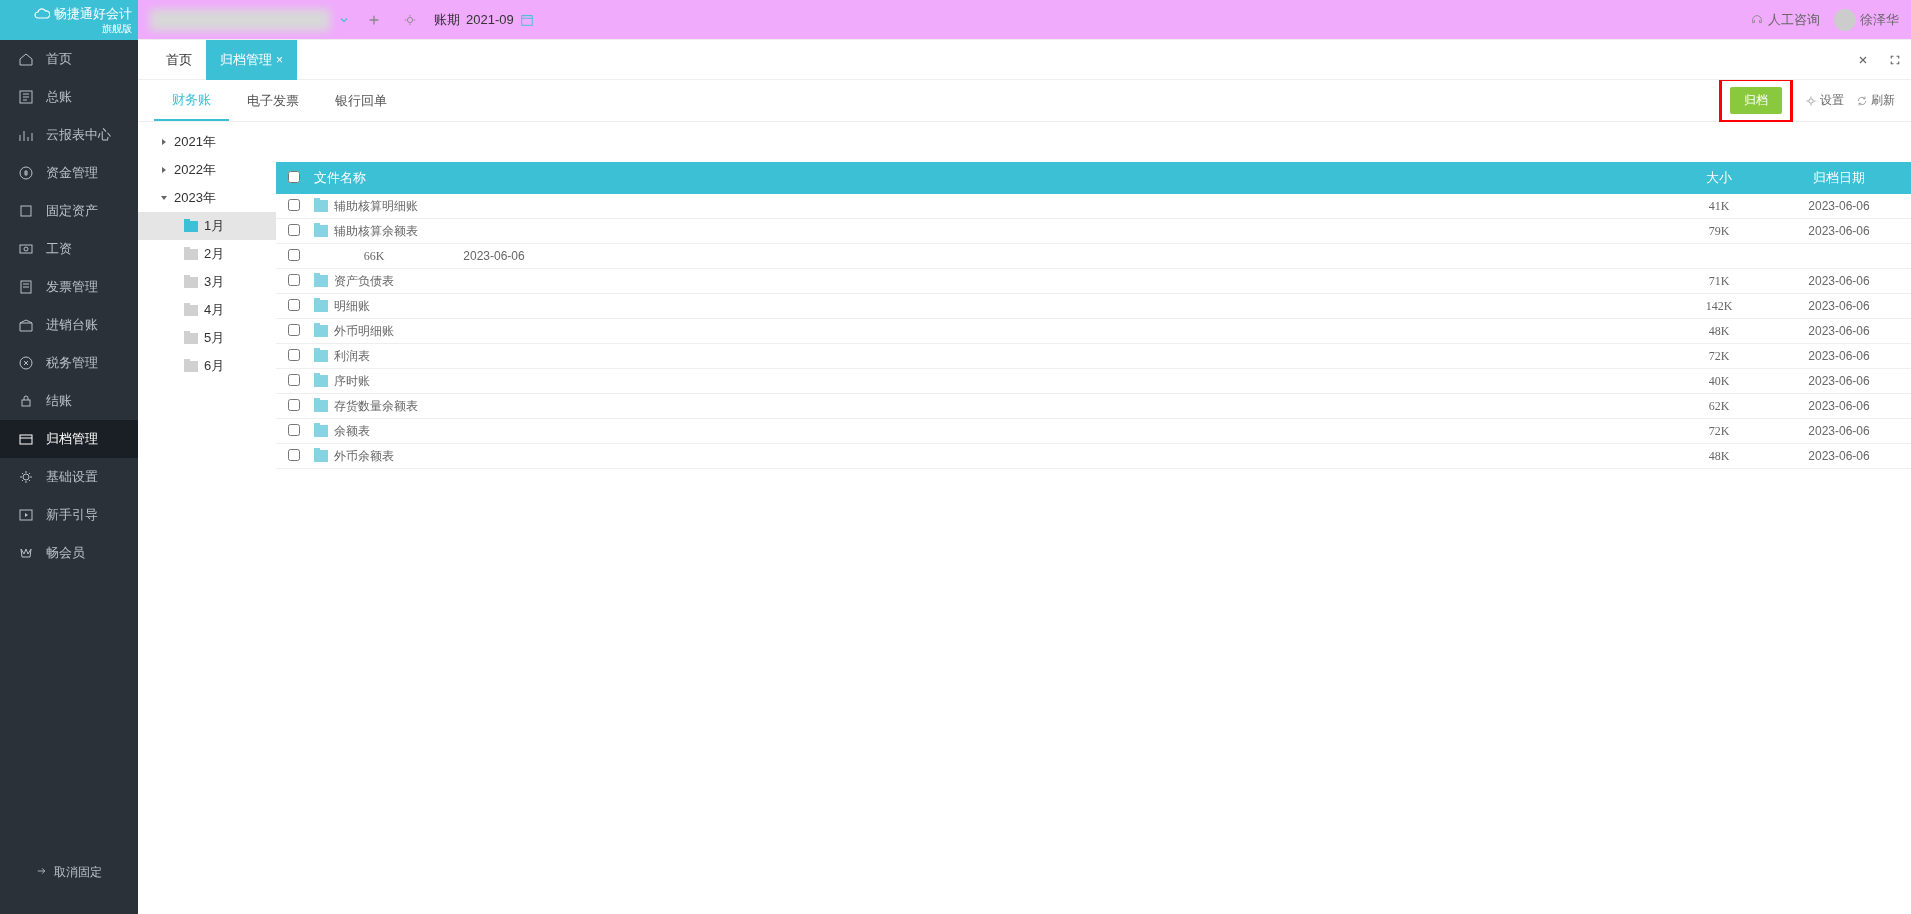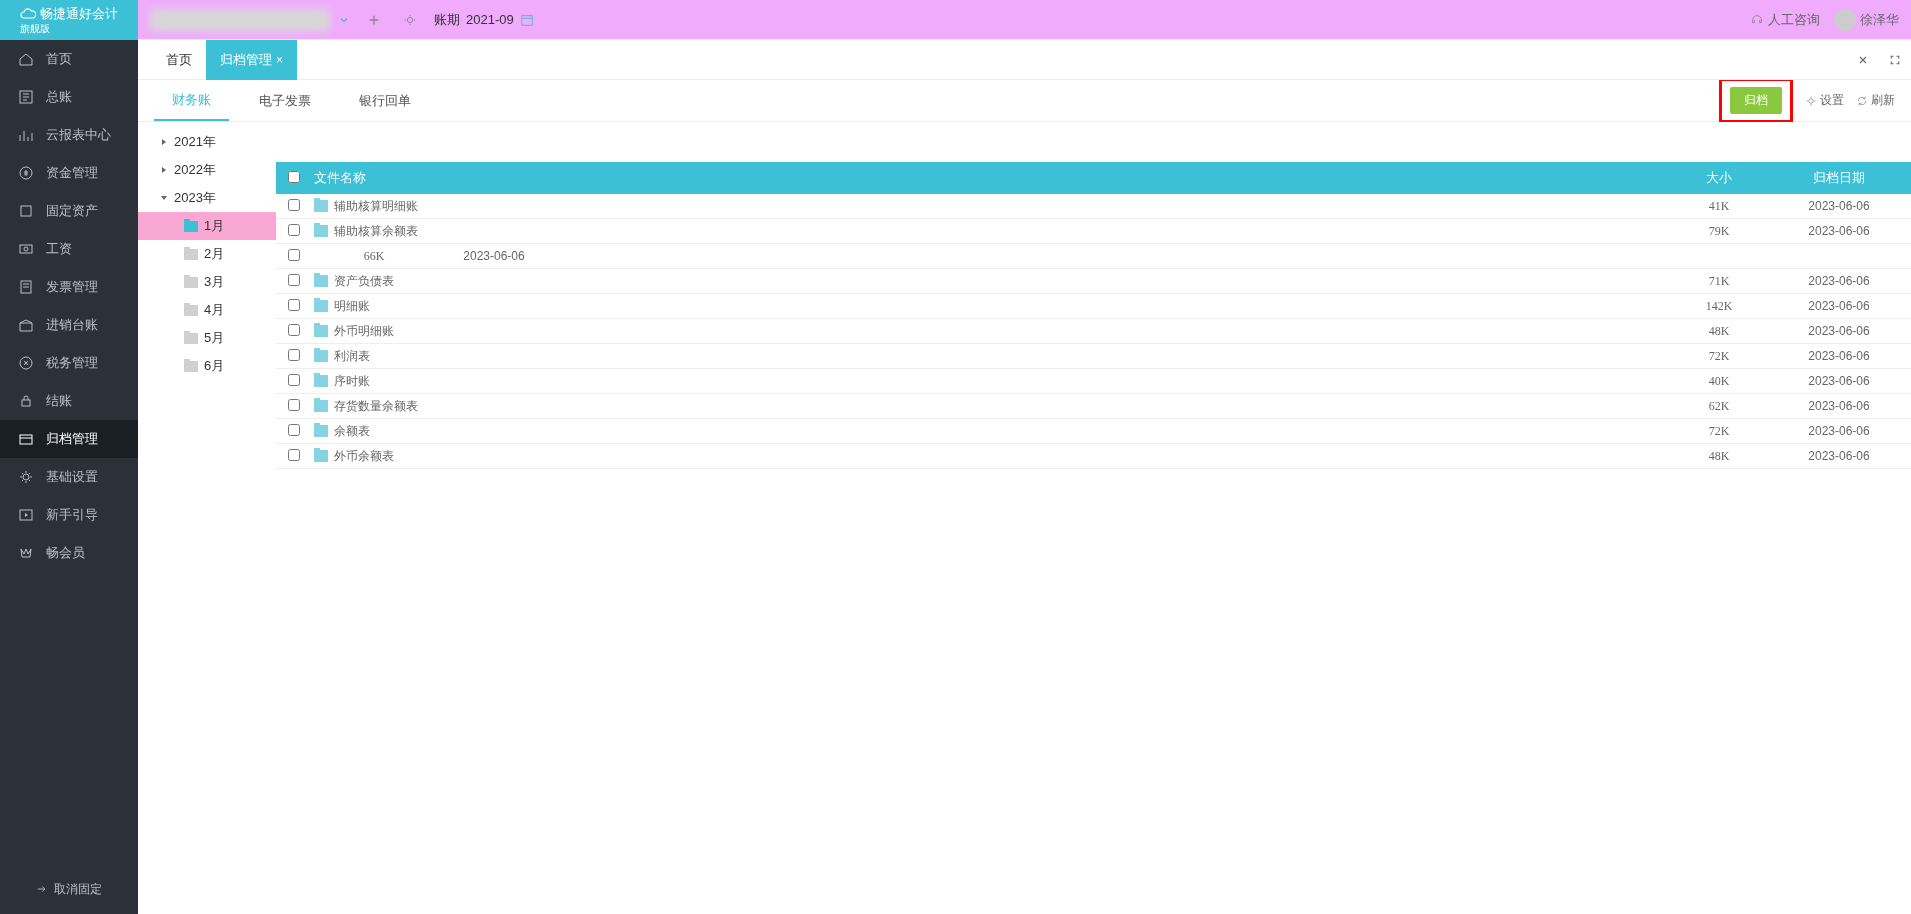"畅捷通好会计" .logo-area { align-items: flex-start -> flex-end; padding: 0 20px -> 0 6px }
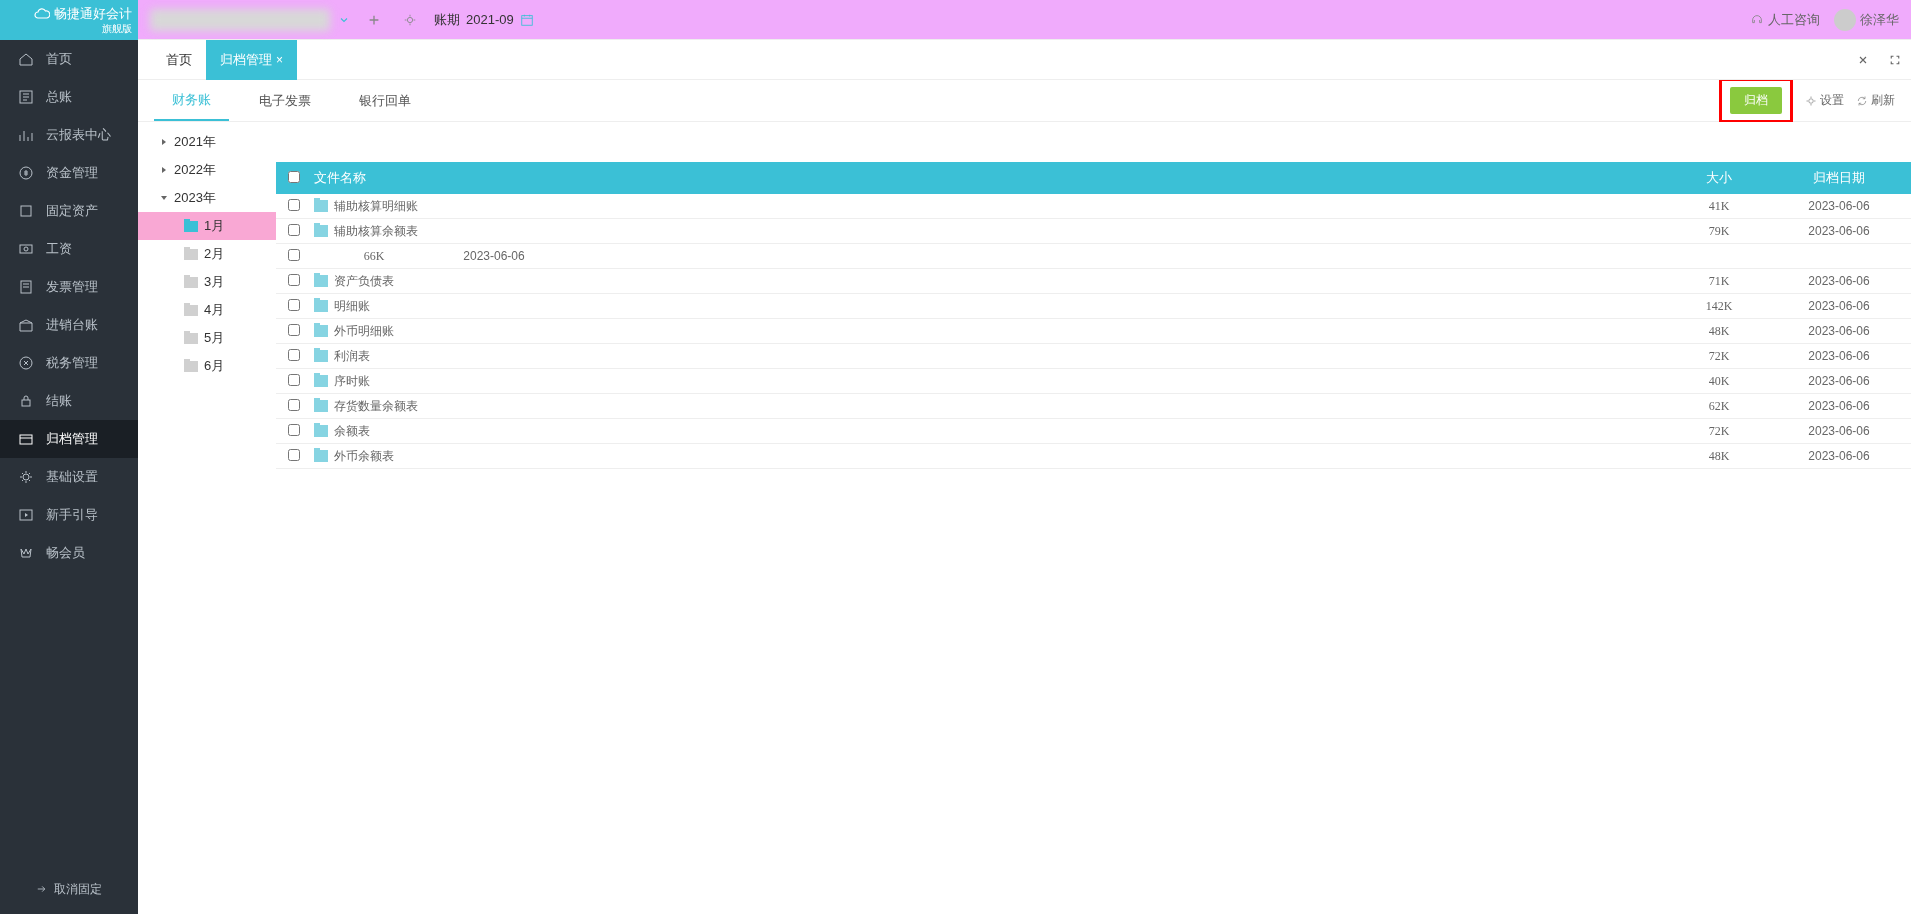"财务账" .subtabrow { gap: 12px -> 0 }
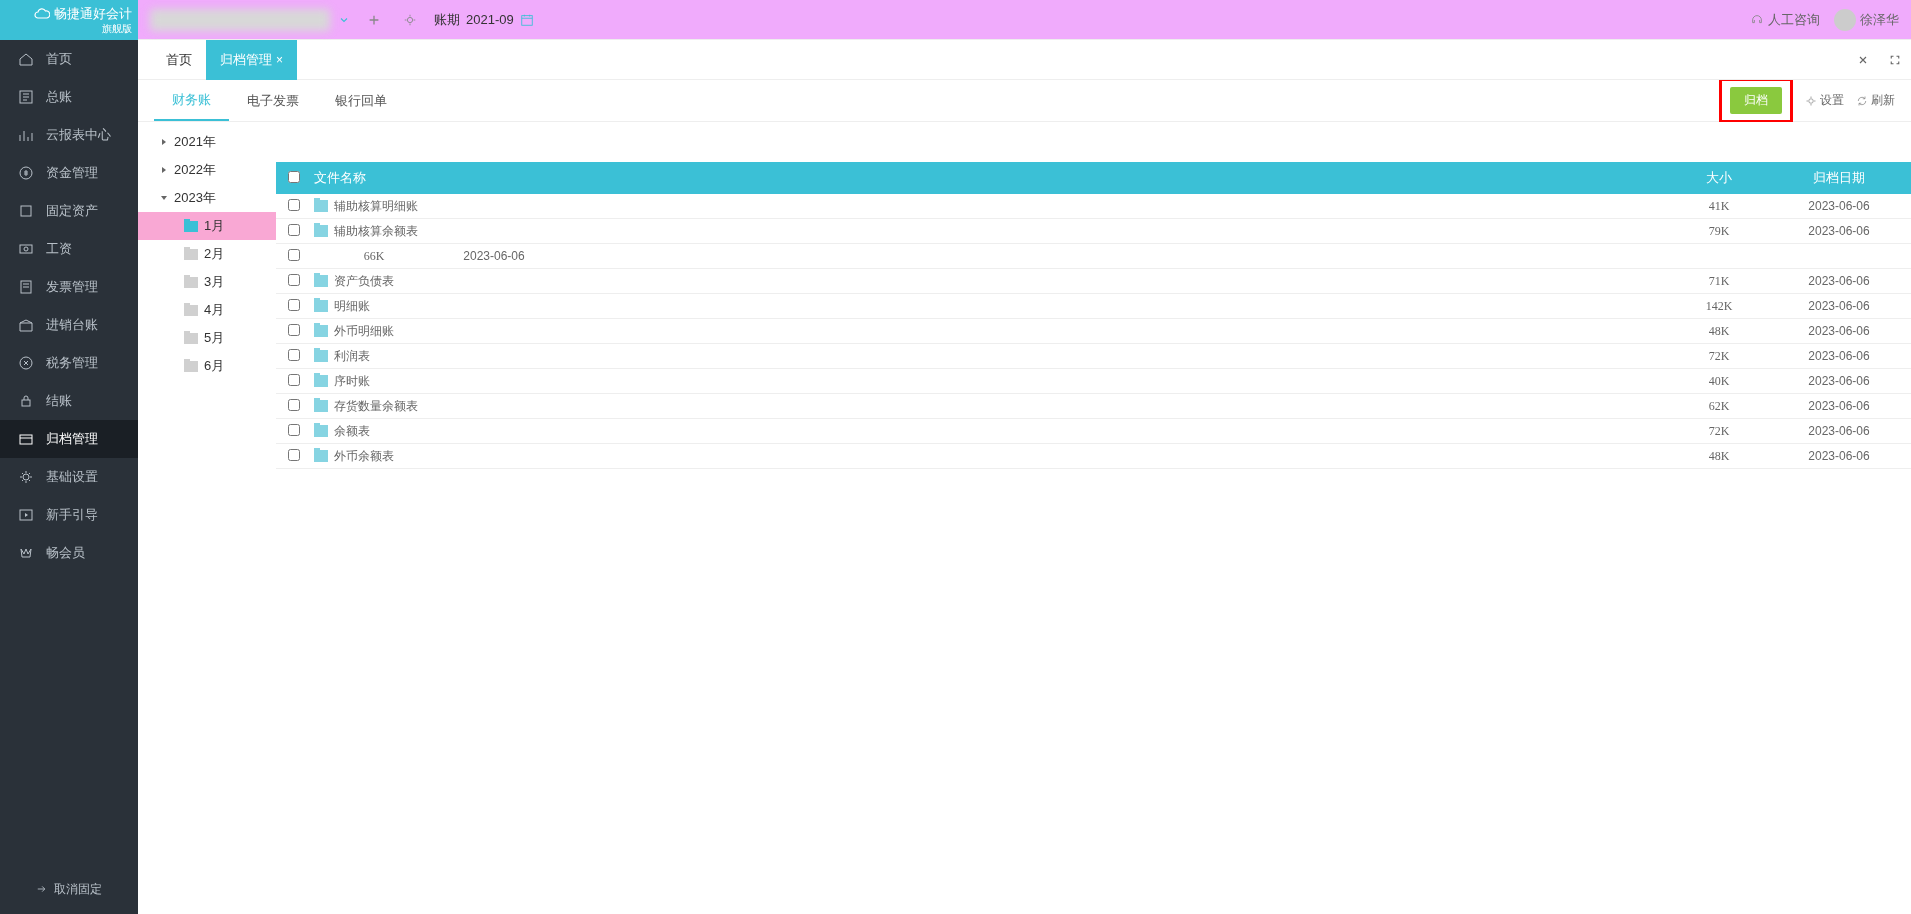"1月" .tree-item.selected { background: #f9a8d4 -> #e5e5e5 }
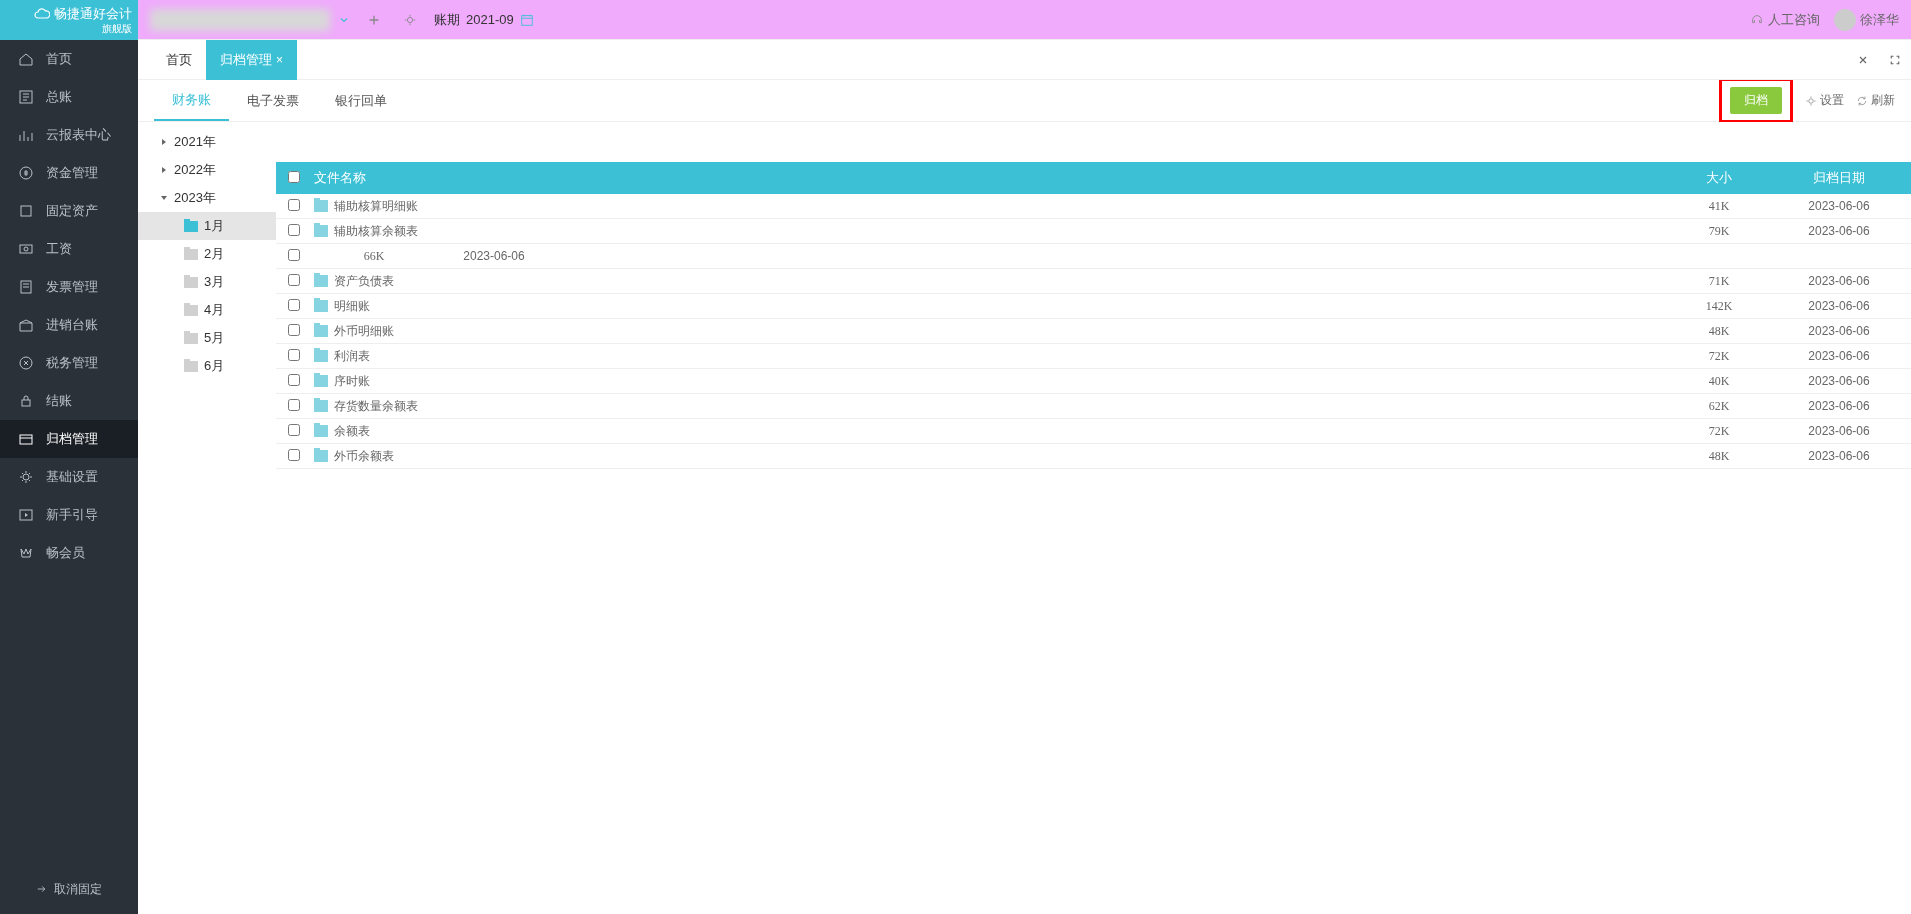"取消固定" .sidebar-footer { align-items: center -> none }
